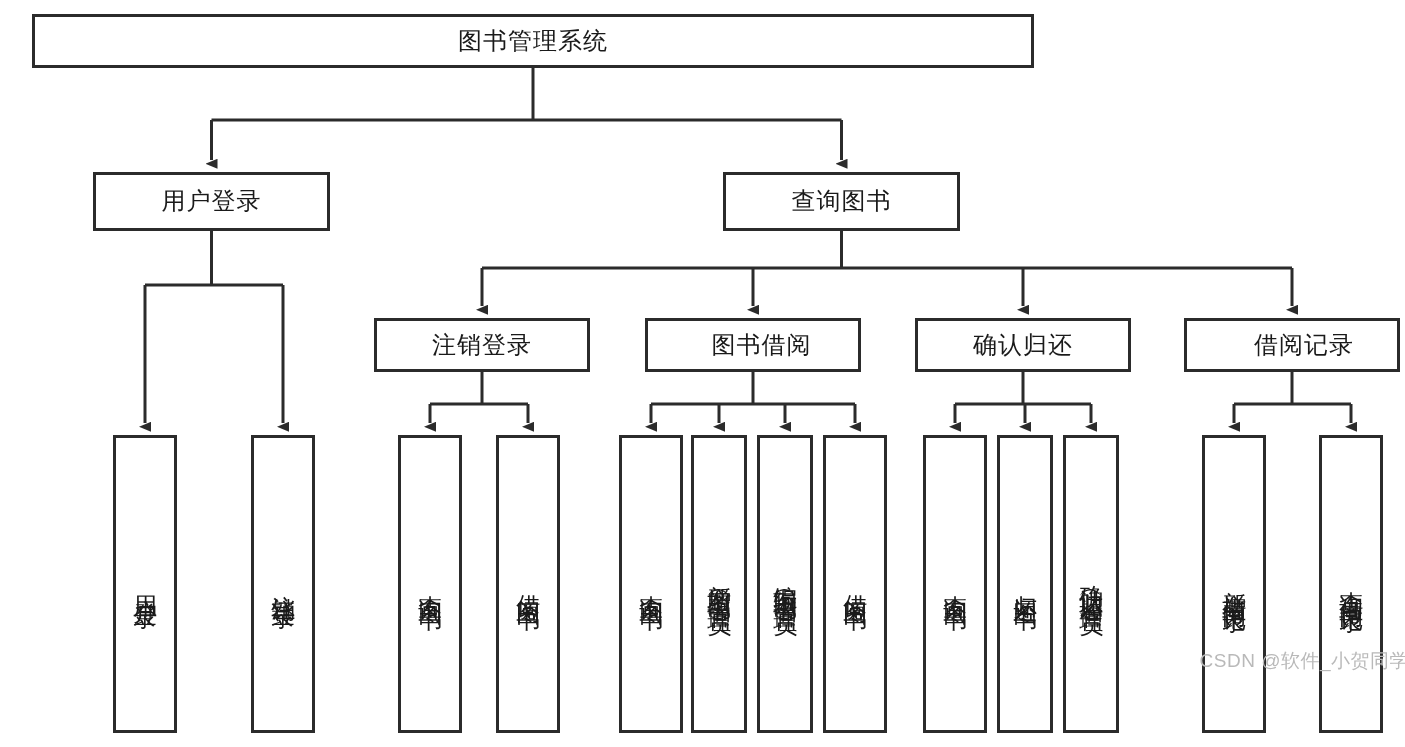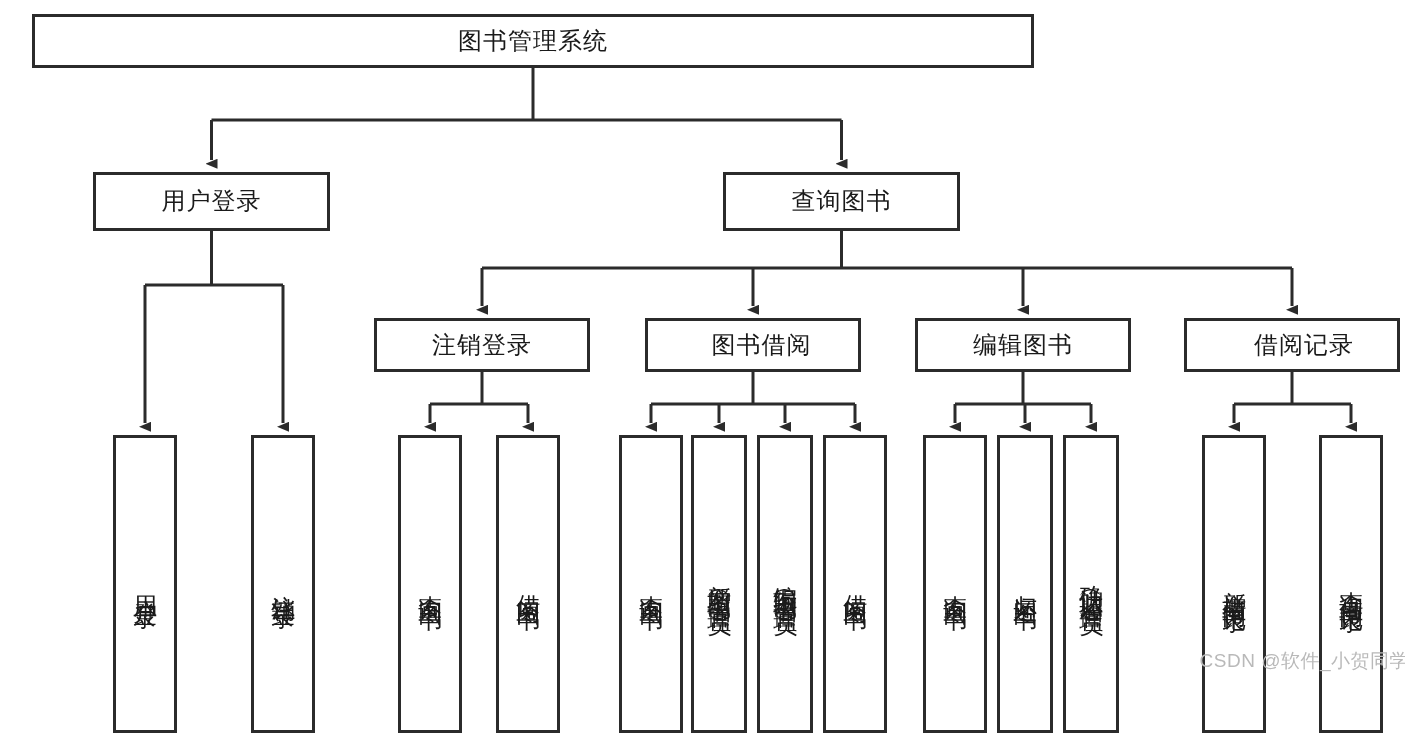"编辑图书" span.node-label-h { text: 编辑图书 -> 确认归还 }
